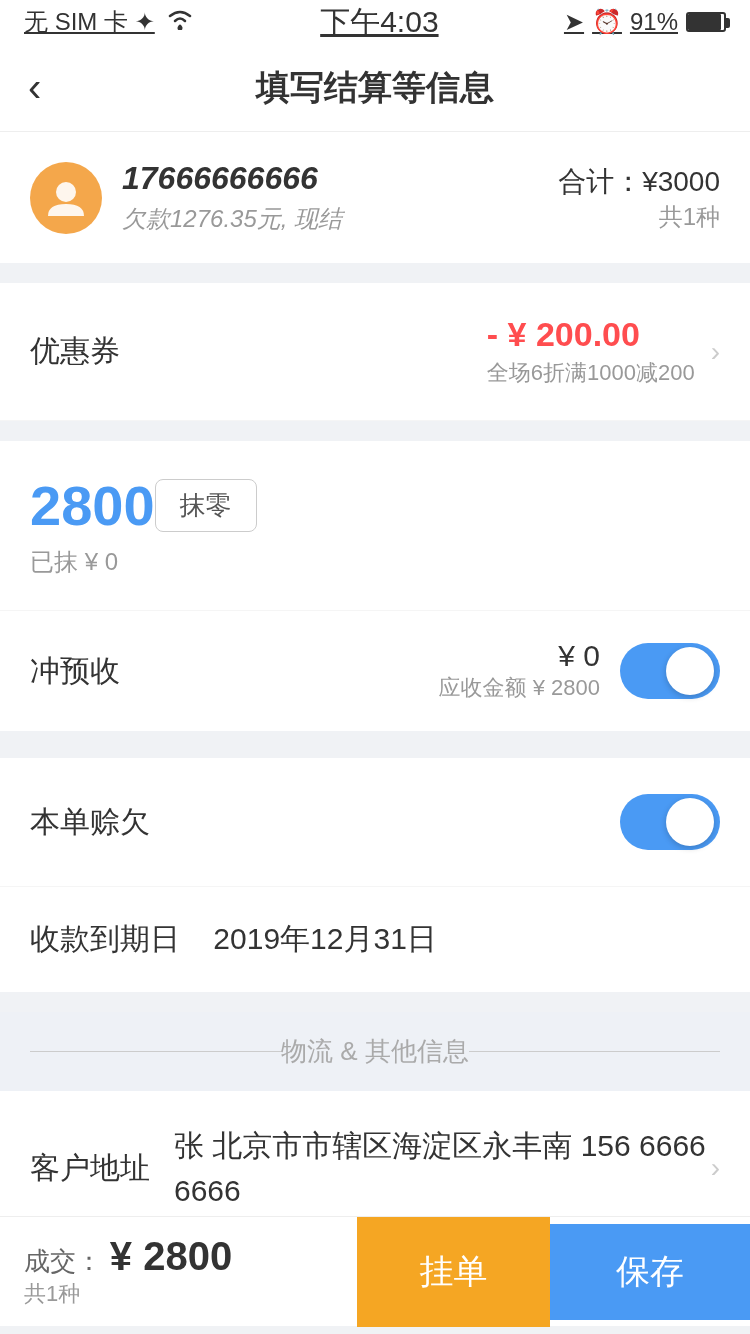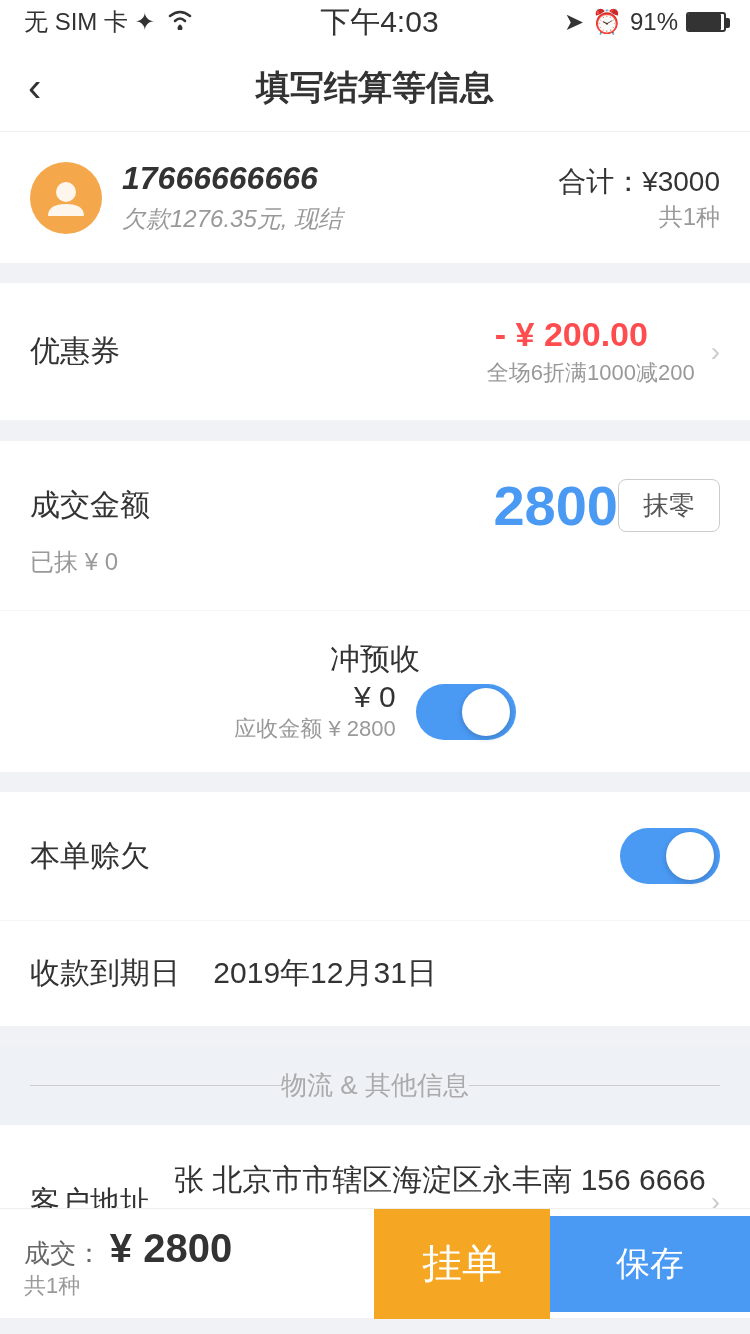"无 SIM 卡 ✦" .status-bar { text-decoration: none -> underline }
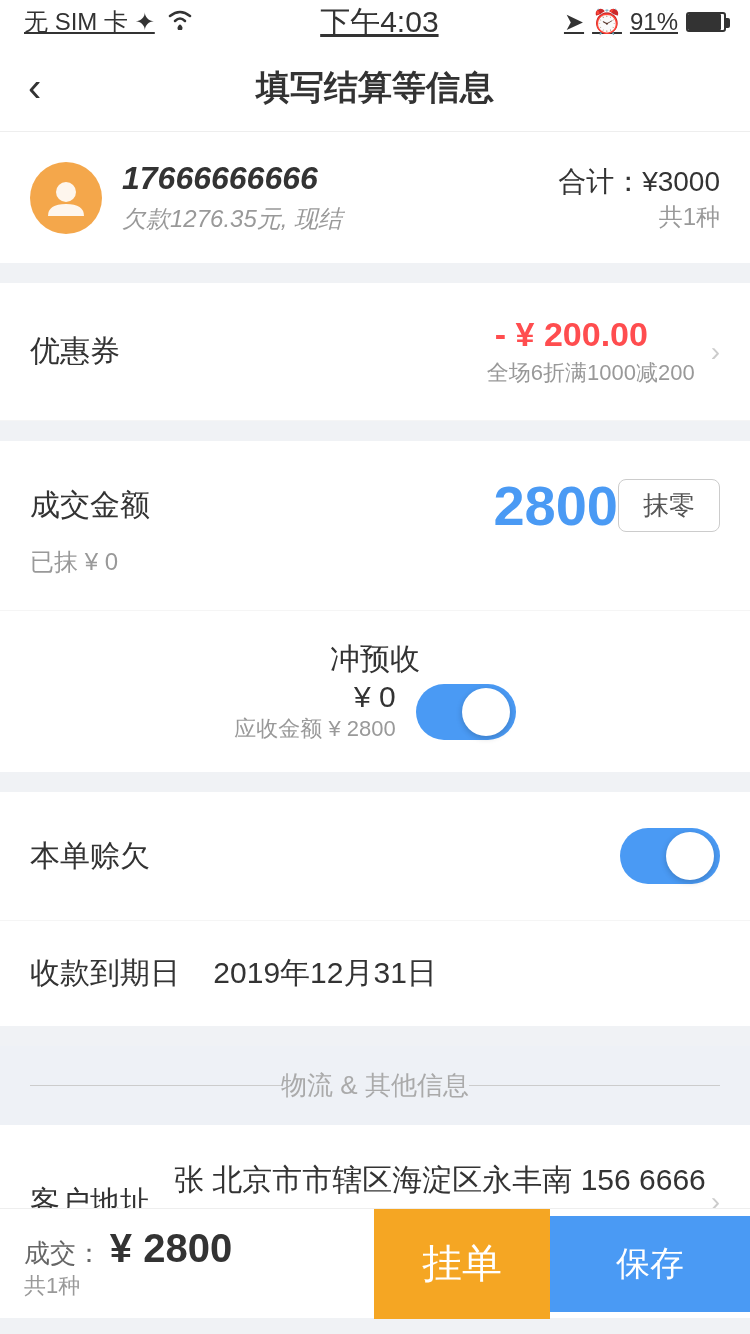"- ¥ 200.00" .coupon-amount { margin-left: 8px -> none }
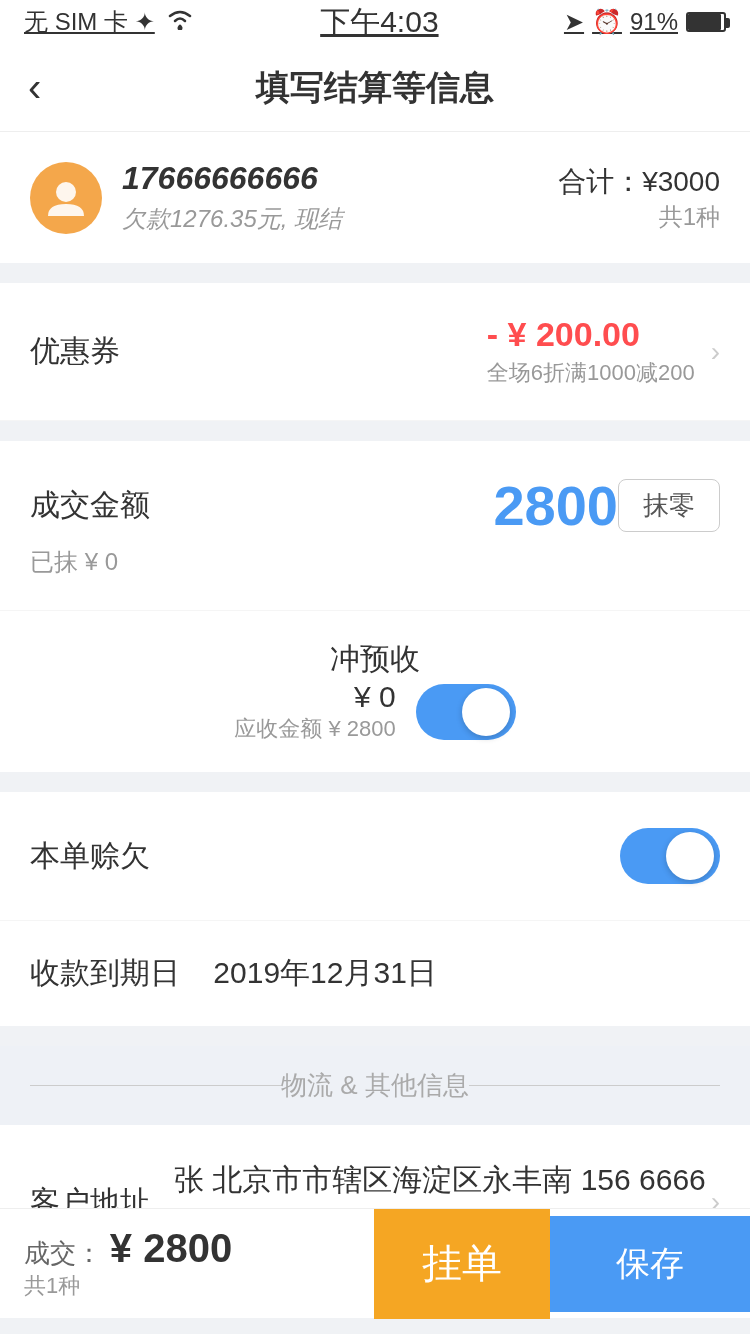"成交金额" span.amount-label { html: <span>成交金额</span> -> none }
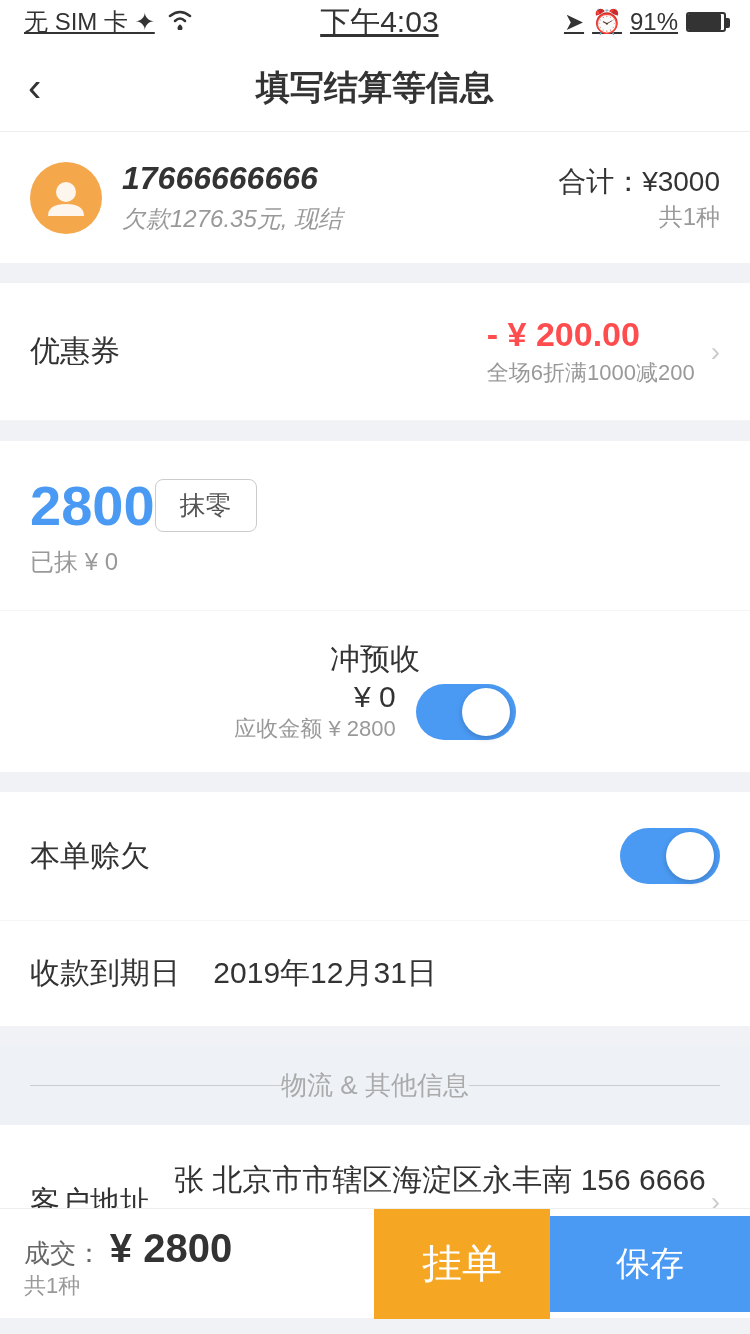"冲预收" .precollect-row { flex-direction: column -> none }
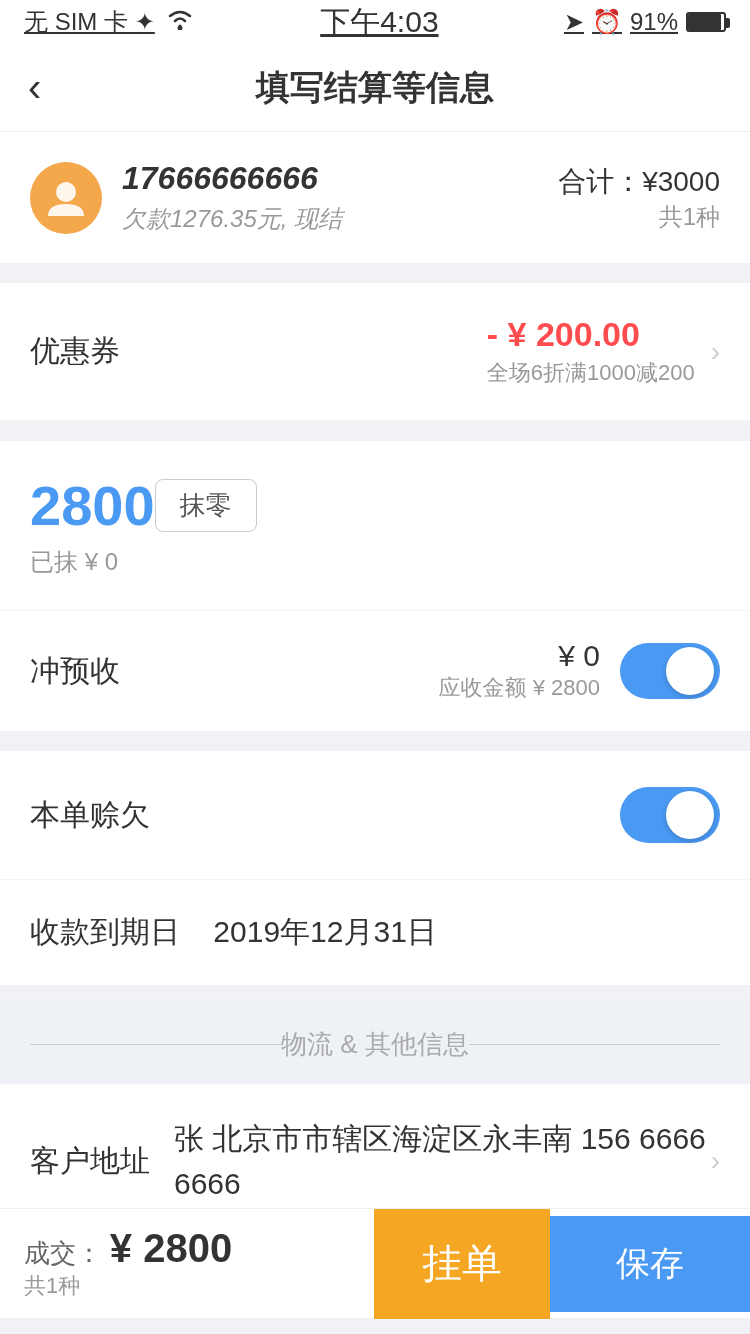"本单赊欠" .debt-row { margin-top: none -> 7px }
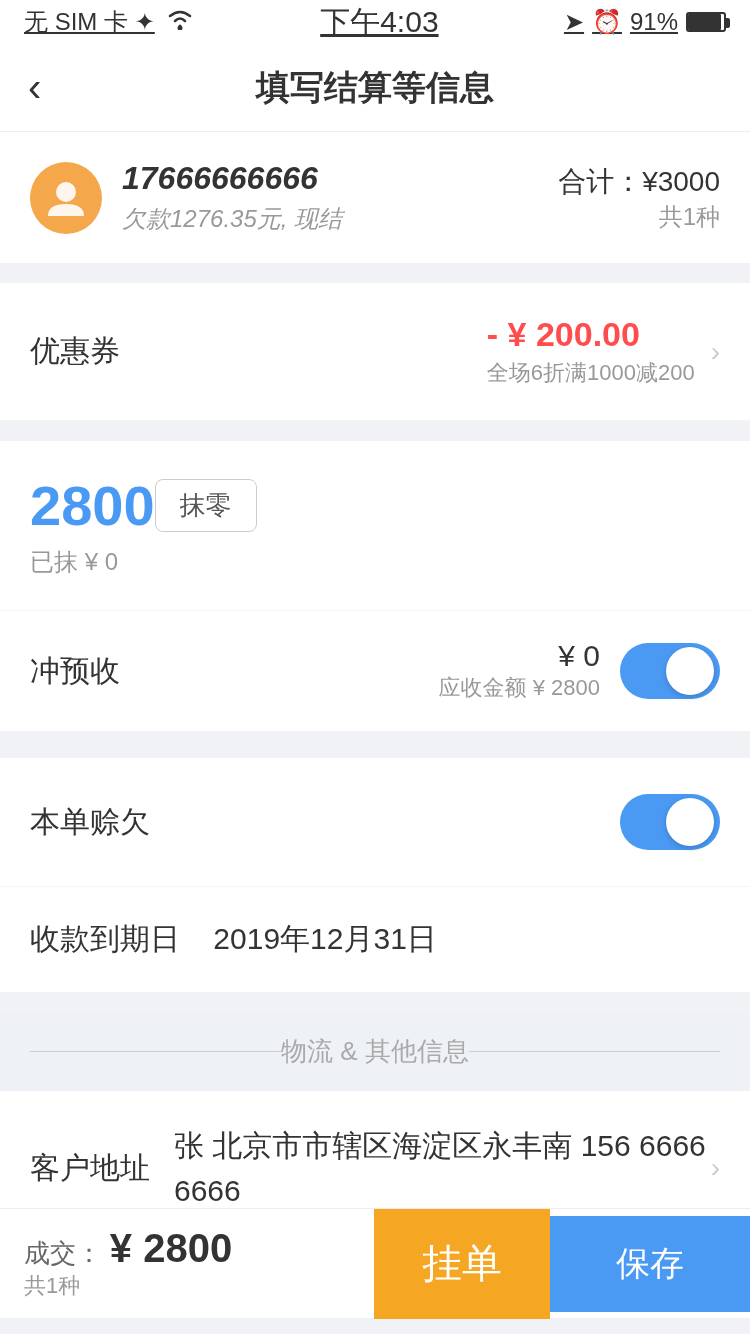"成交： ¥ 2800" .bottom-bar { bottom: 16px -> 8px }
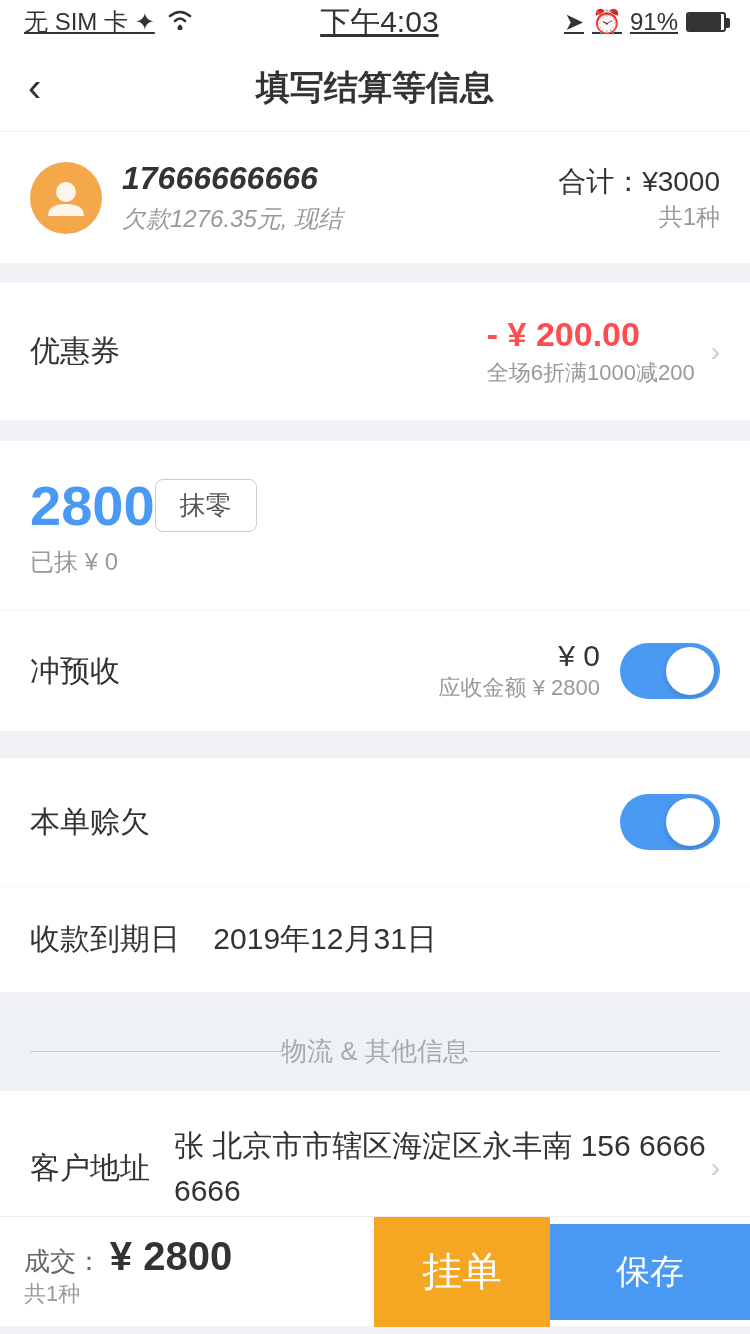"挂单" .btn-hang { font-size: 40px -> 34px; width: 176px -> 193px }
